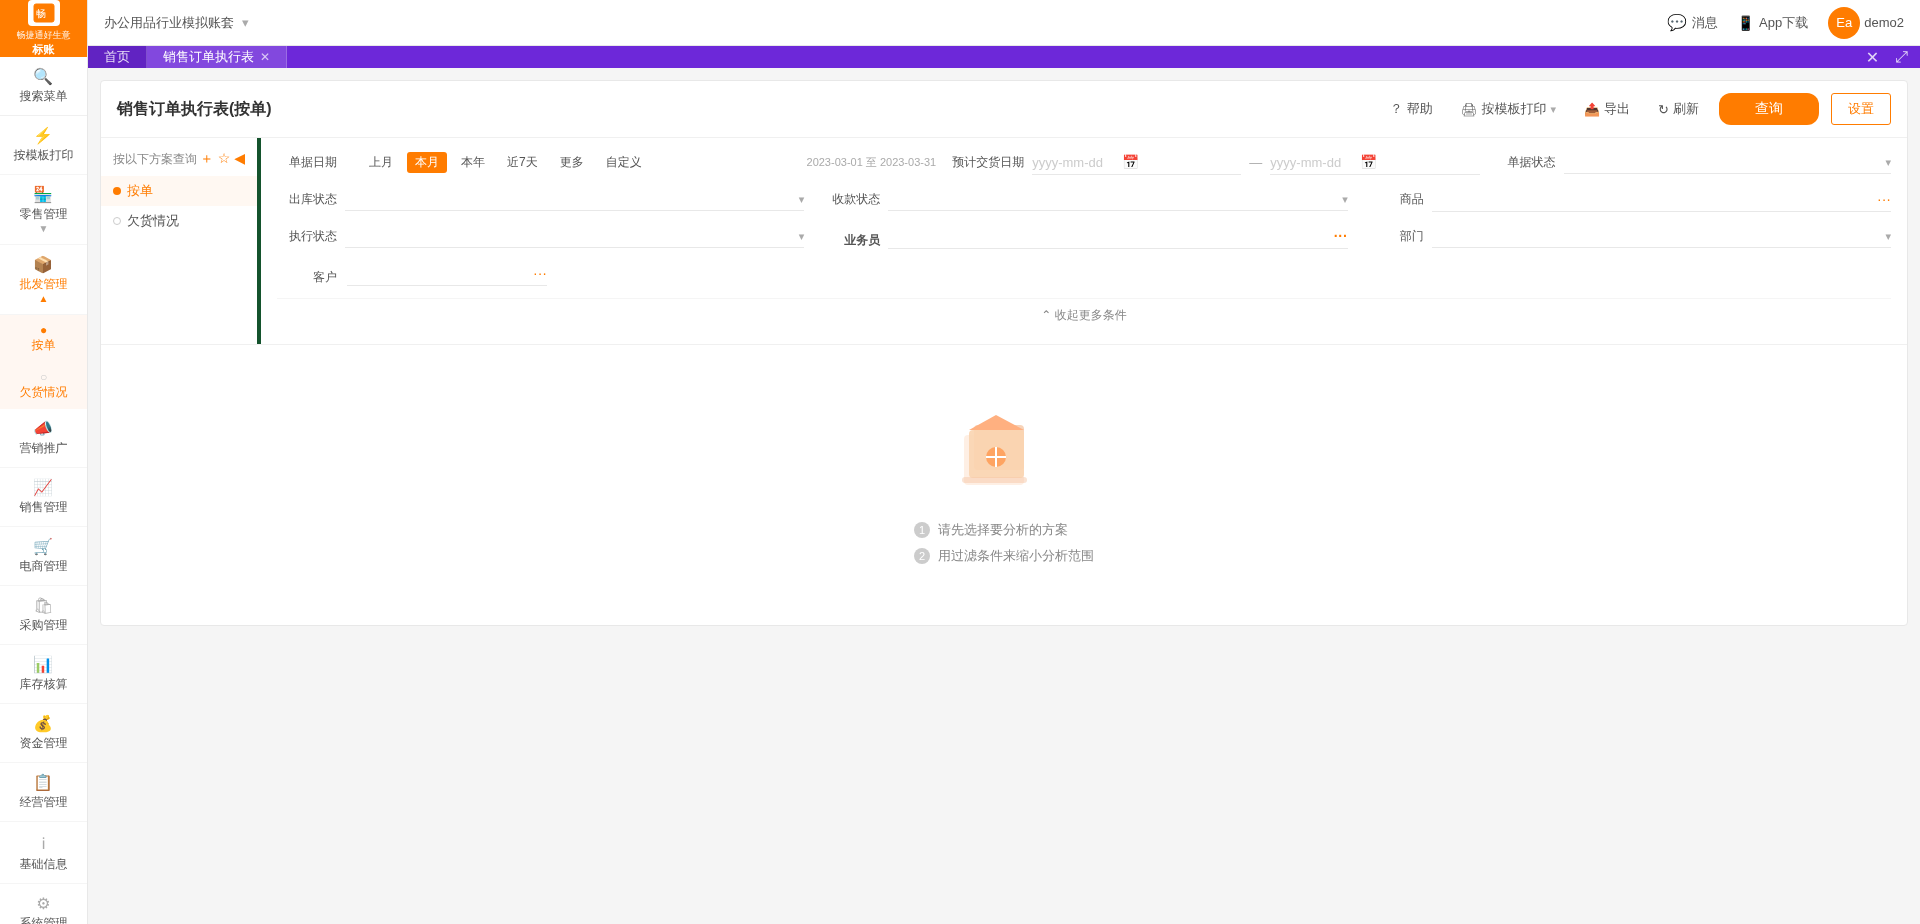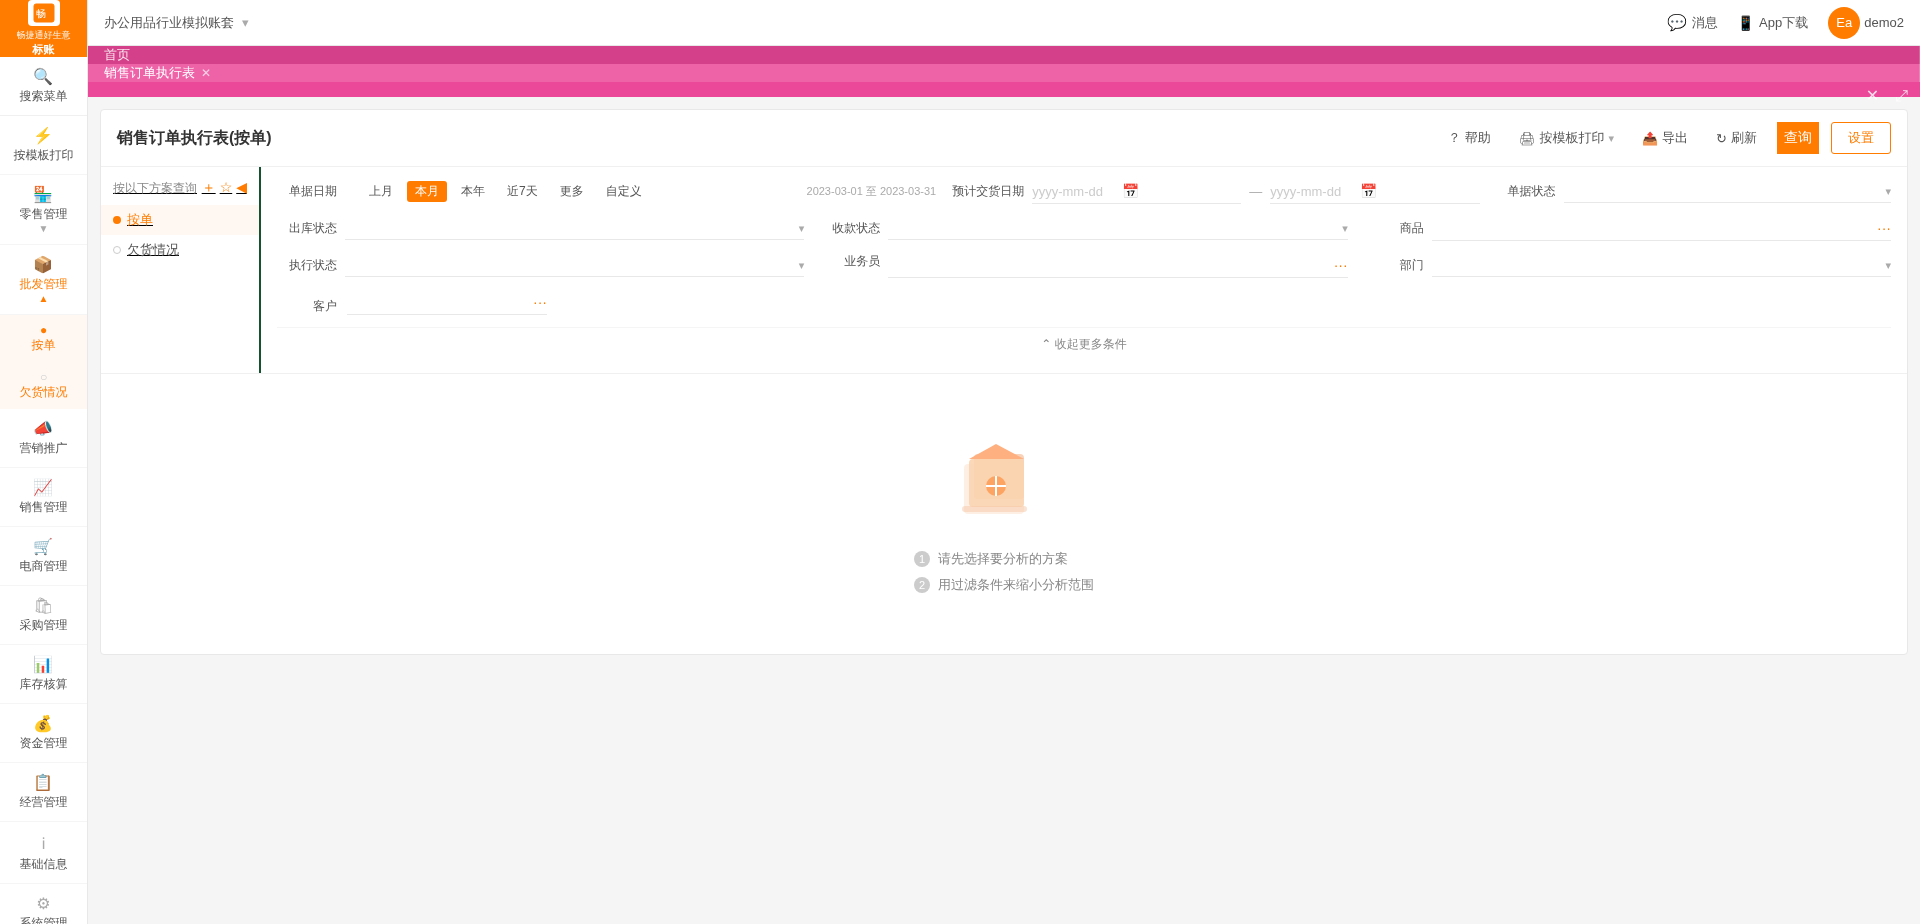"首页" .tab-bar { background: #ec4899 -> #6d28d9; flex-direction: column -> none; height: 51px -> 22px }
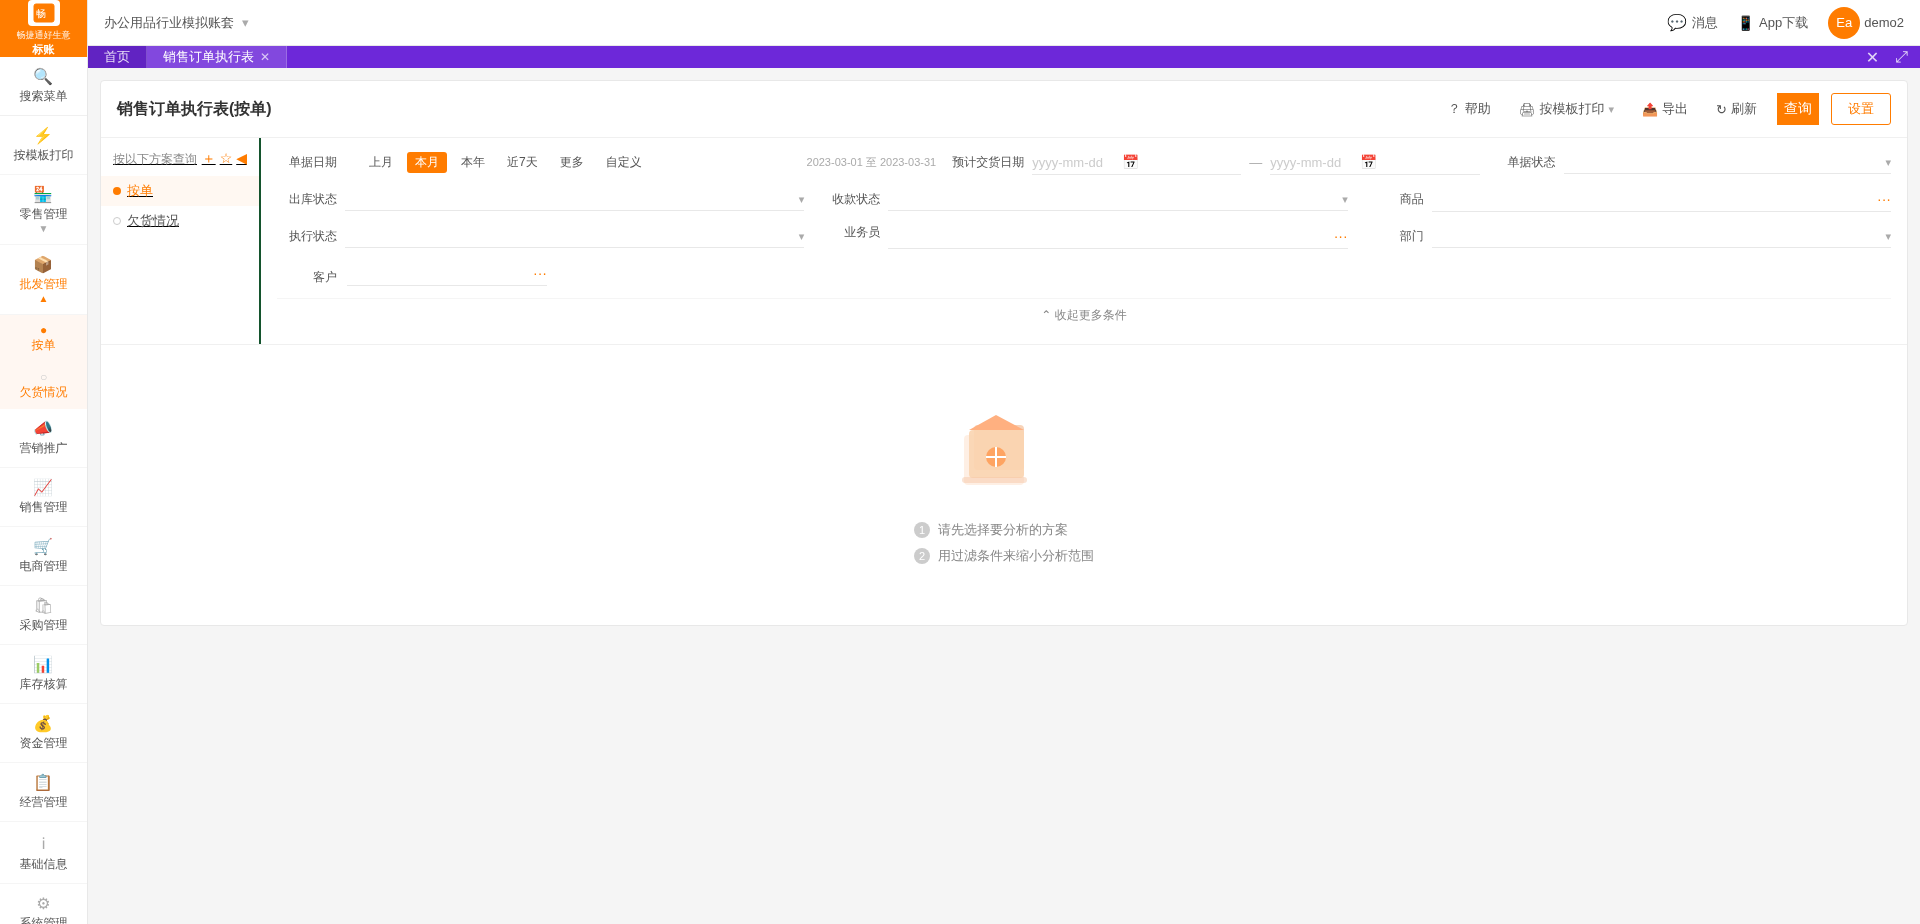"查询" .btn-query { border-radius: 0 -> 12px; padding: 7px 7px -> 7px 36px }
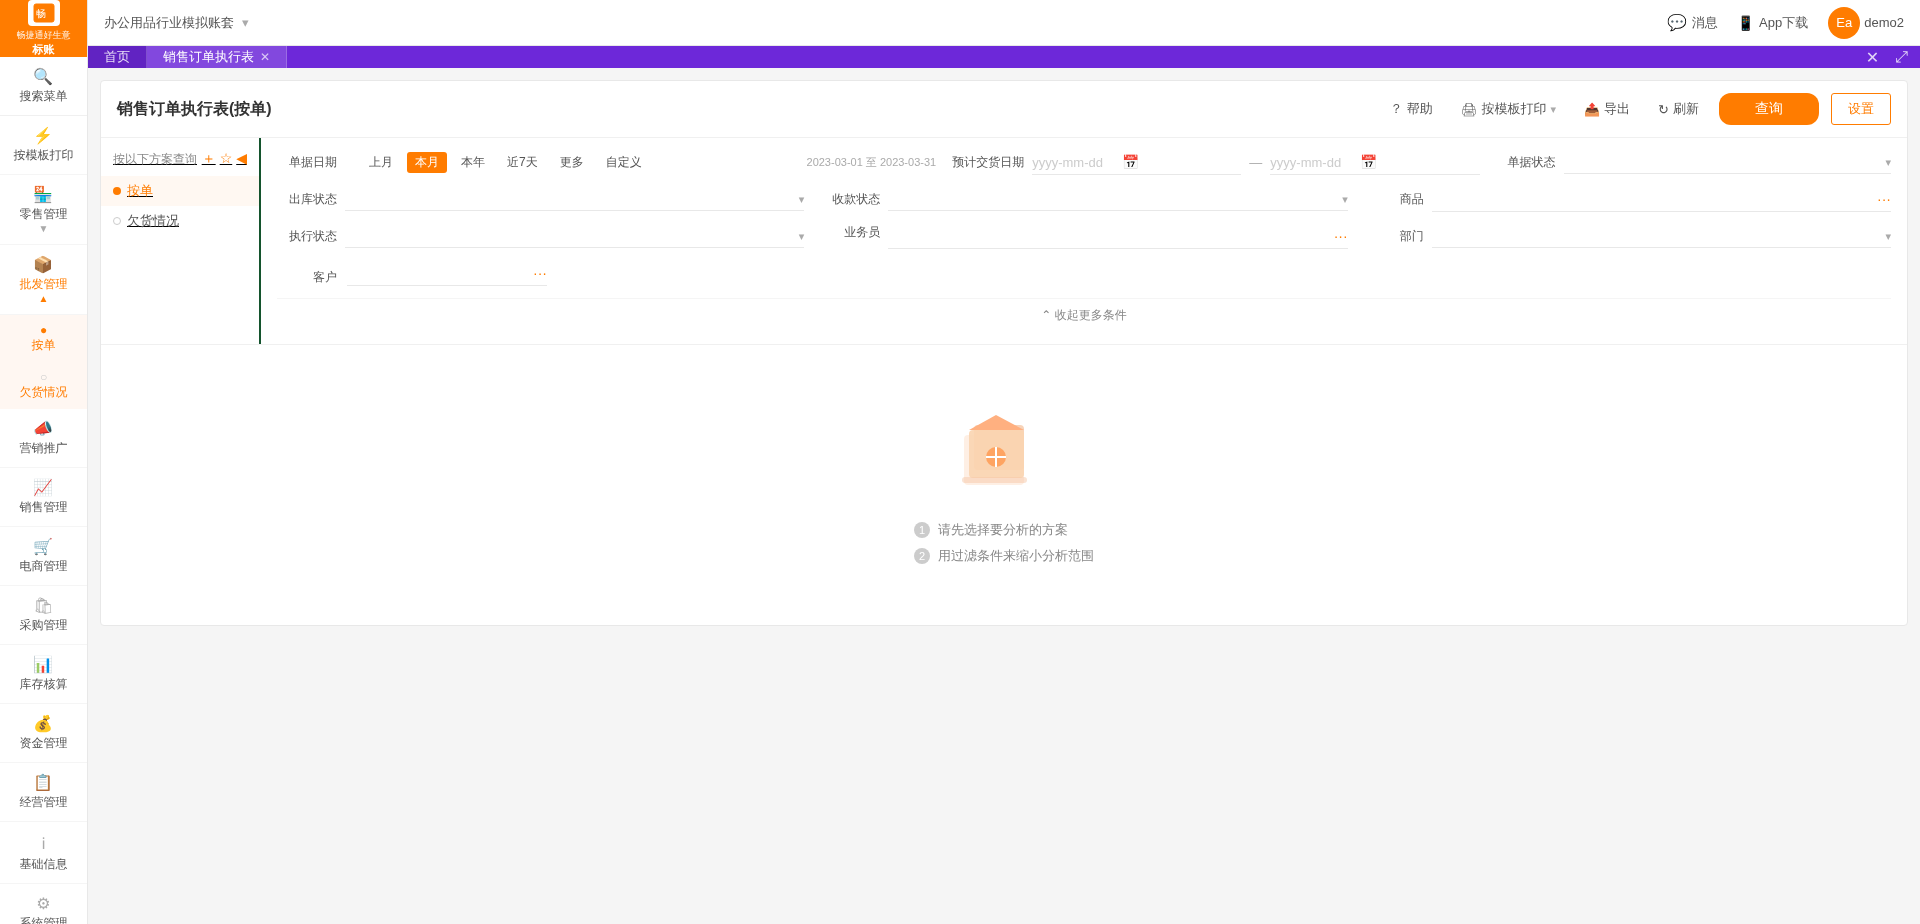"按以下方案查询" .filter-left { border-right: 2px solid #14532d -> 4px solid #14532d; text-decoration: underline -> none }
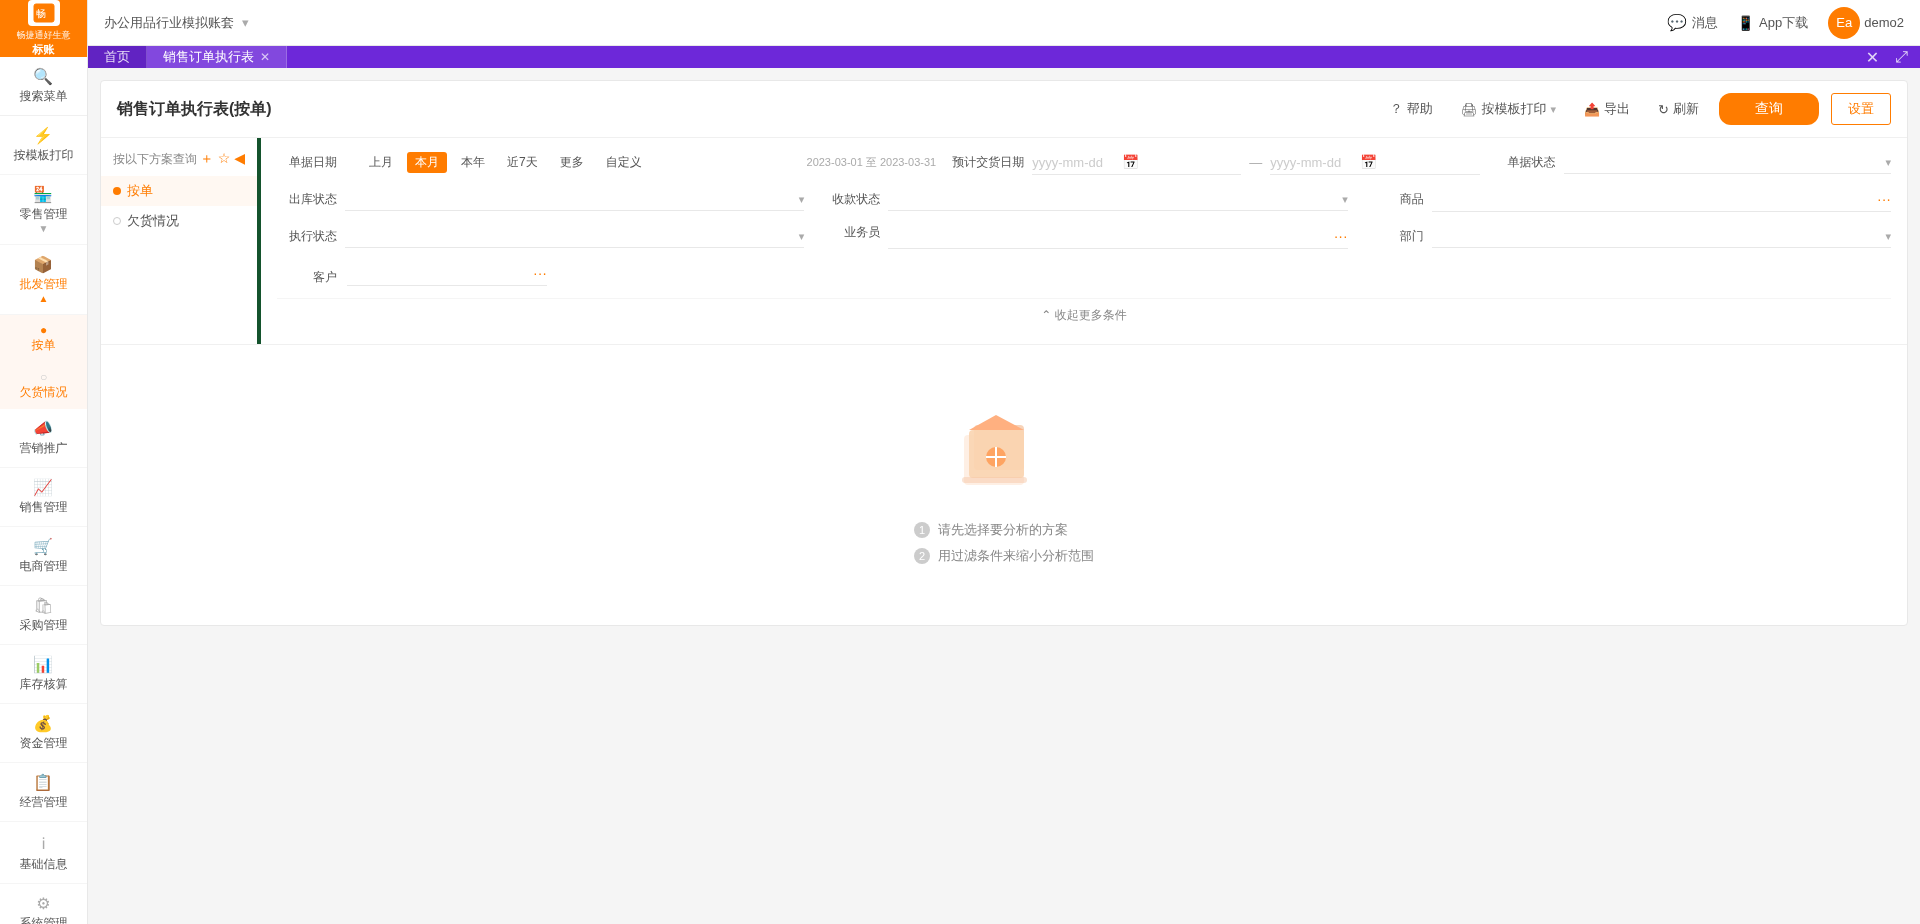"业务员" div { align-items: flex-start -> flex-end; font-weight: none -> bold }
